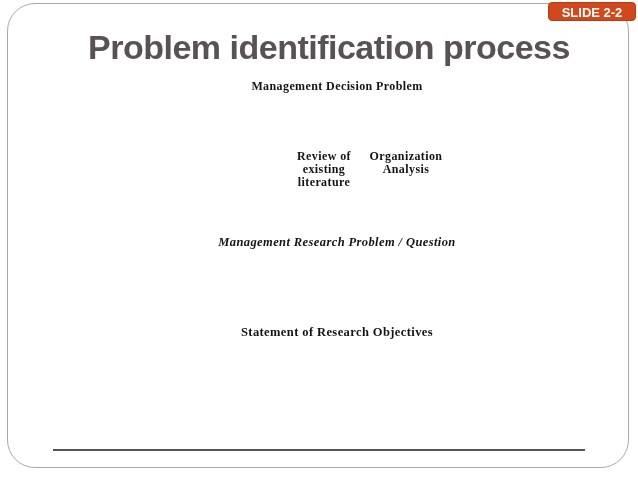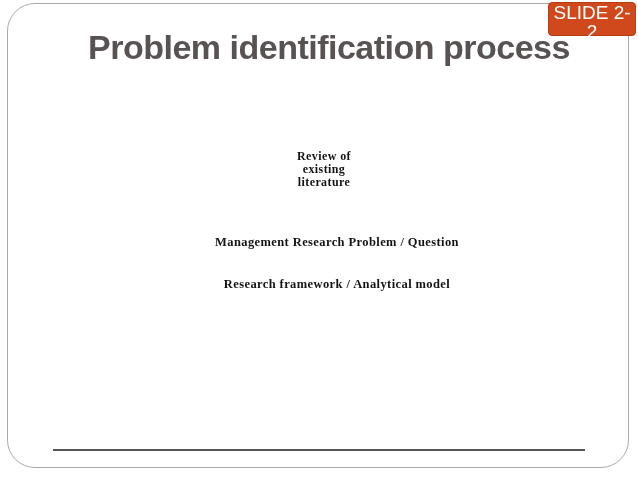"SLIDE 2-2" .badge { font-size: 19px -> 13px; font-weight: none -> bold; height: 34px -> 19px }
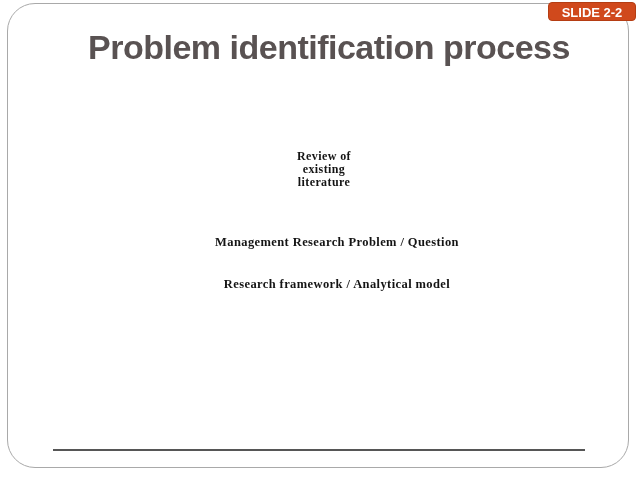"Management Decision Problem" div.node { html: none -> <div>Management Decision Problem</div> }
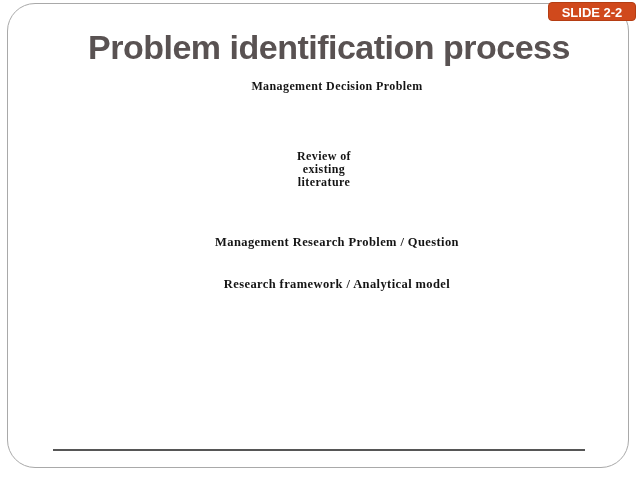"Organization" div.node { html: none -> <div>Organization Analysis</div> }
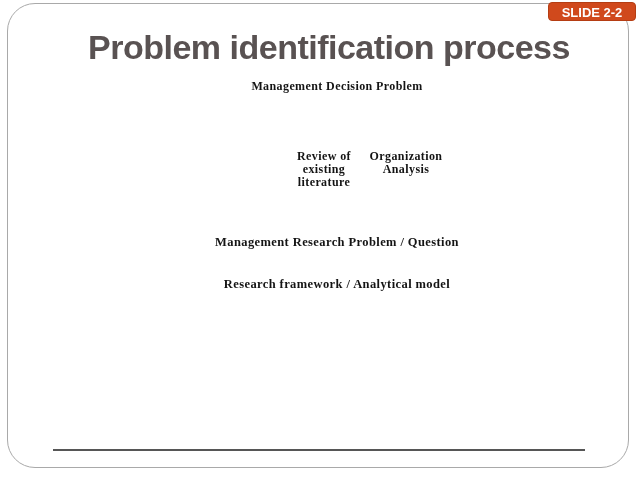"Management Research Problem / Question" .step-1 { font-style: none -> italic }
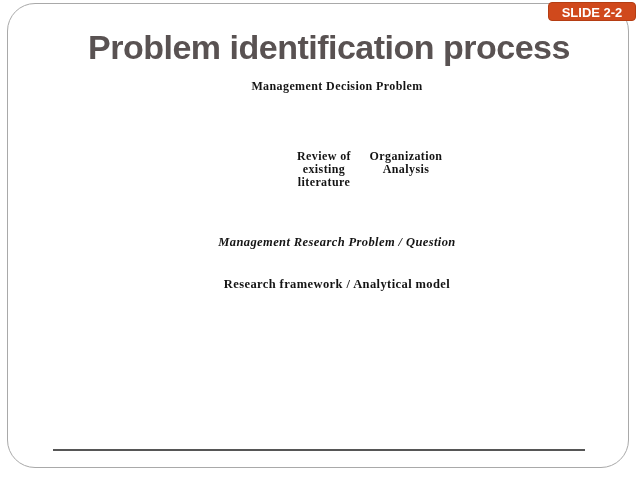"Research framework / Analytical model" div.node { html: <div>Research framework / Analytical model</div> -> none }
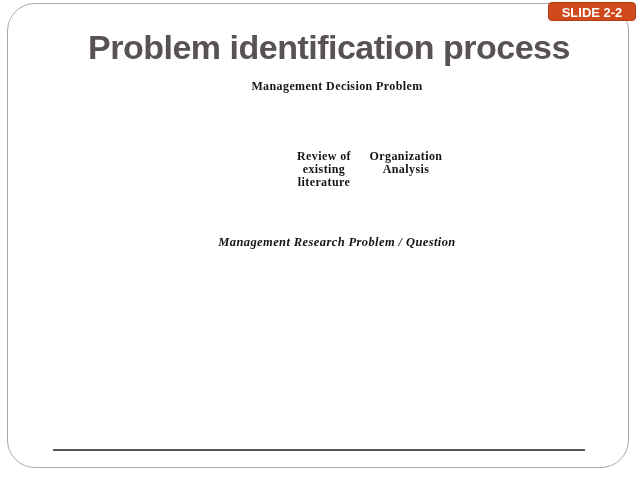"Statement of Research Objectives" div.node { html: none -> <div>Statement of Research Objectives</div> }
